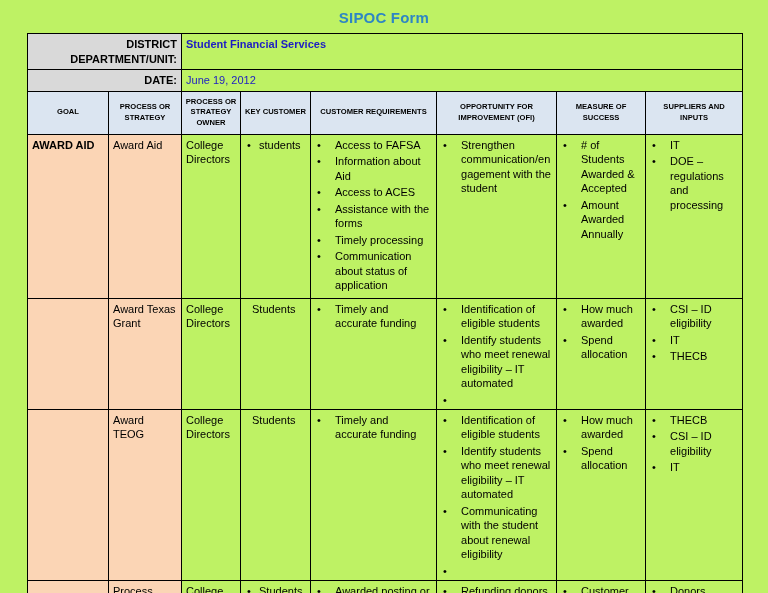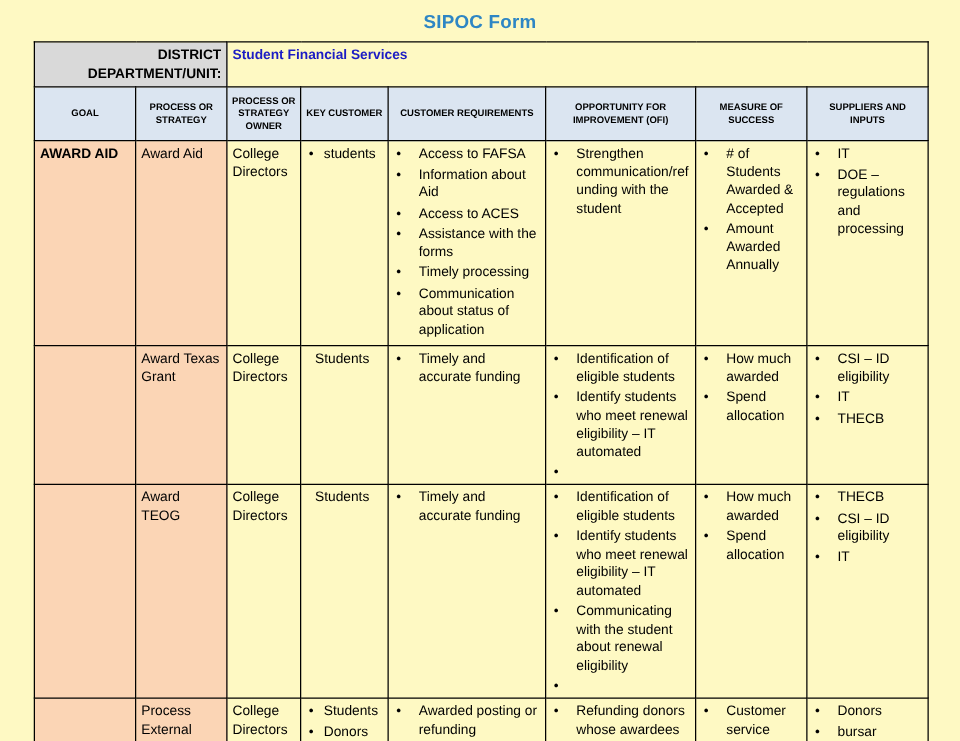"SIPOC Form" .page { background: #fef9c3 -> #bef264 }
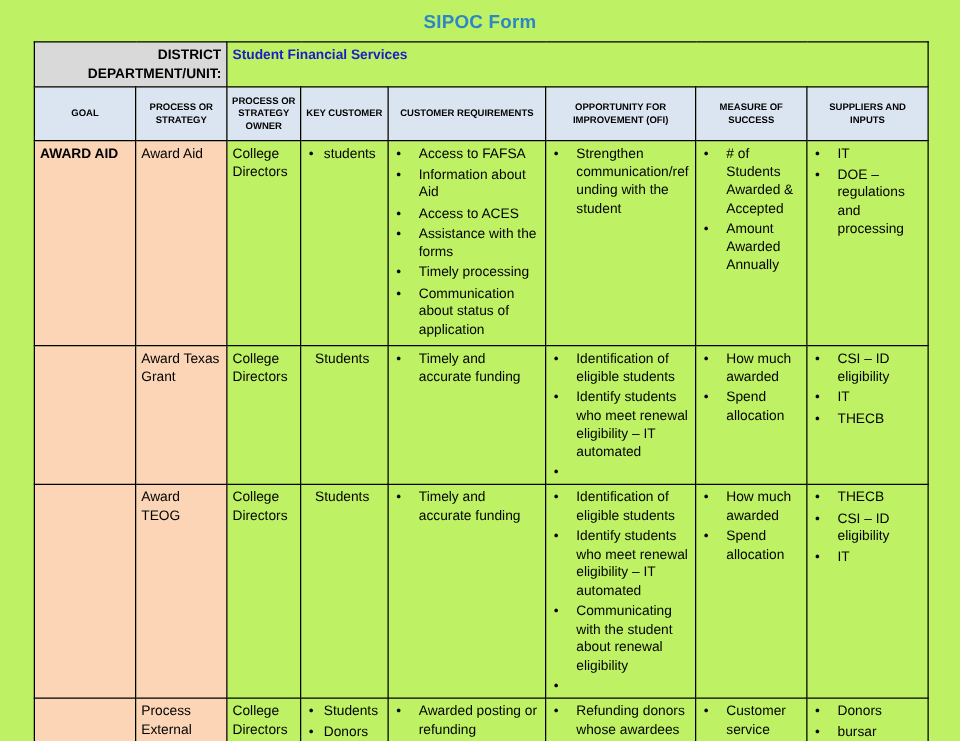"DATE:" tr.meta-2 { html: none -> <tr> <td>DATE:</td> <td>June 19, 2012</td> </tr> }
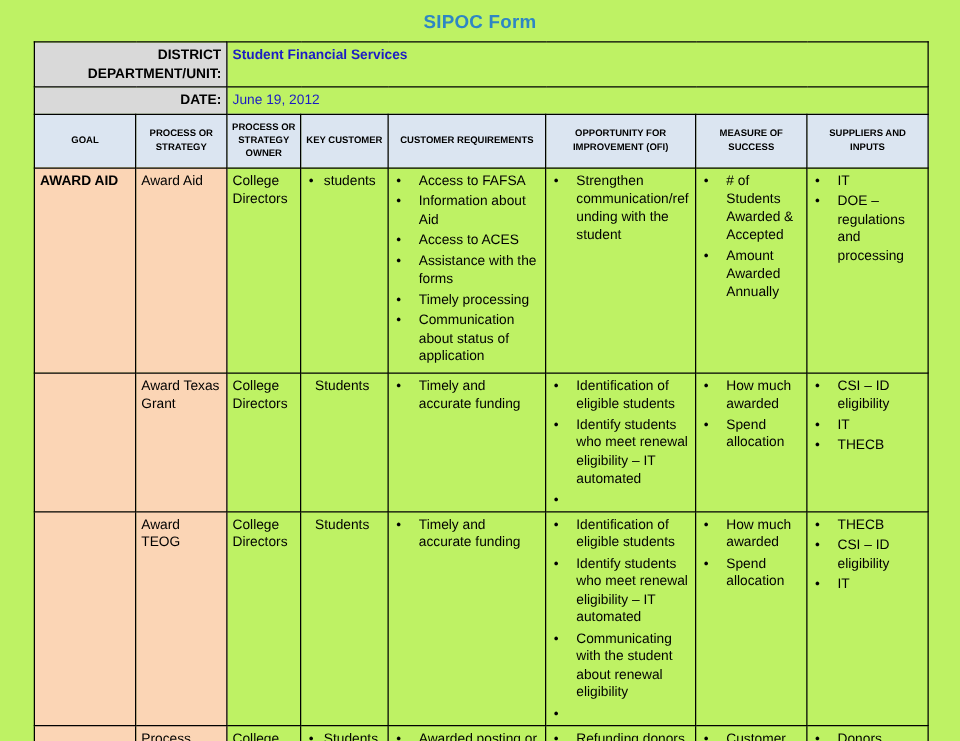"Strengthen communication/refunding with" li { text: communication/refunding -> communication/engagement }
